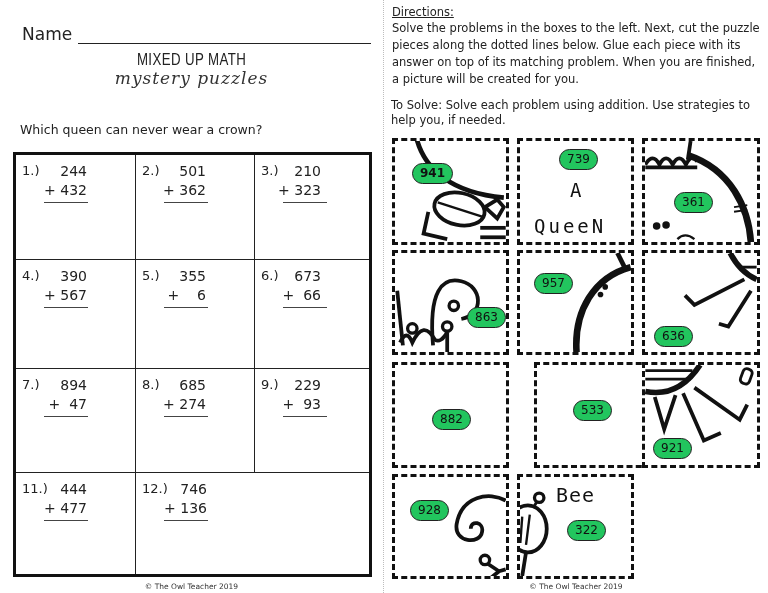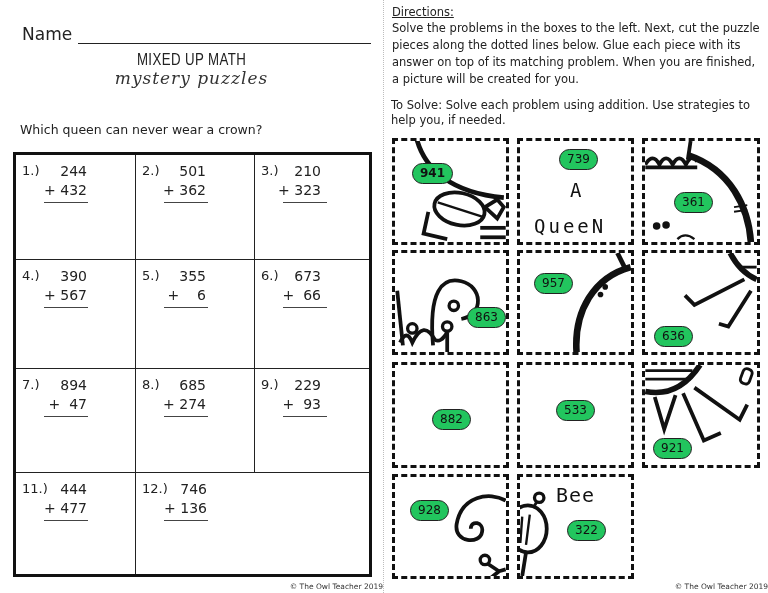"533" div.piece { left: 133px -> 150px }
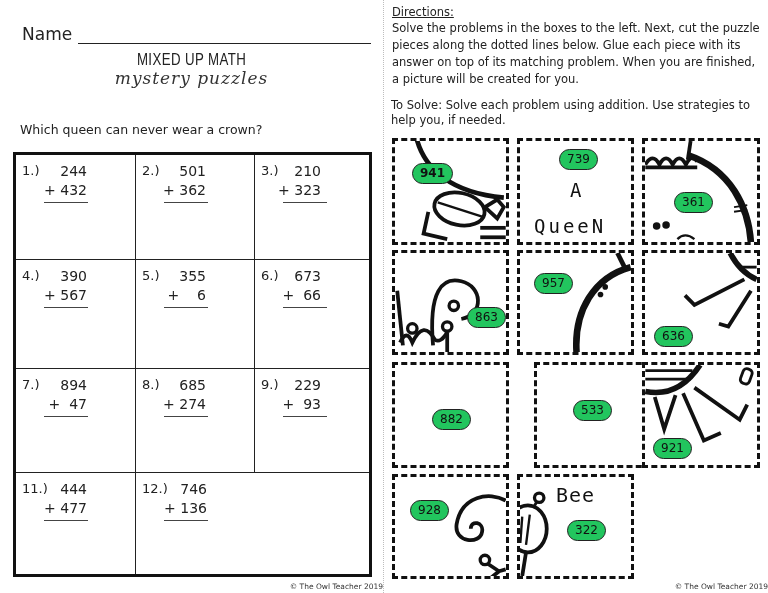"© The Owl Teacher 2019" .footer { text-align: right -> center }
